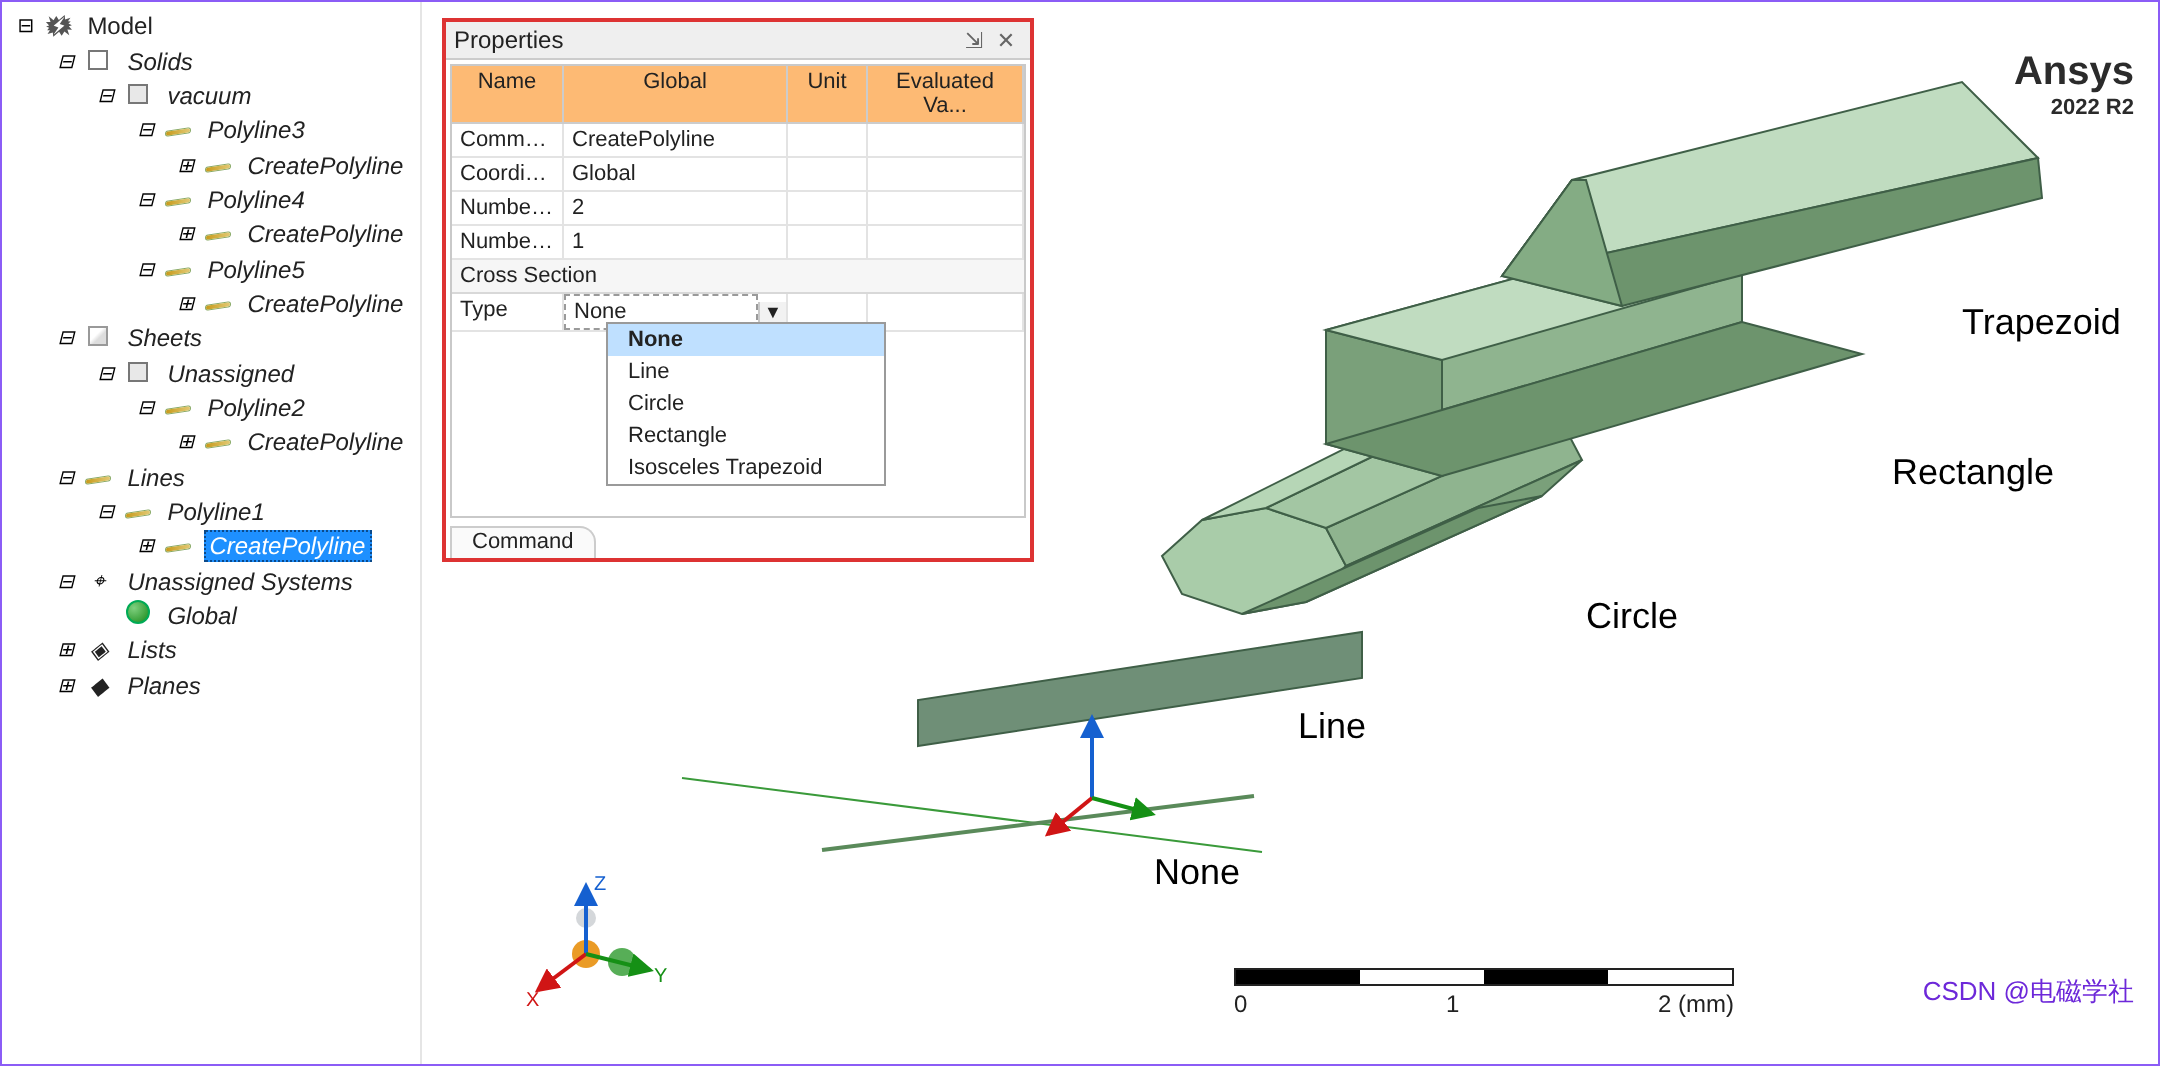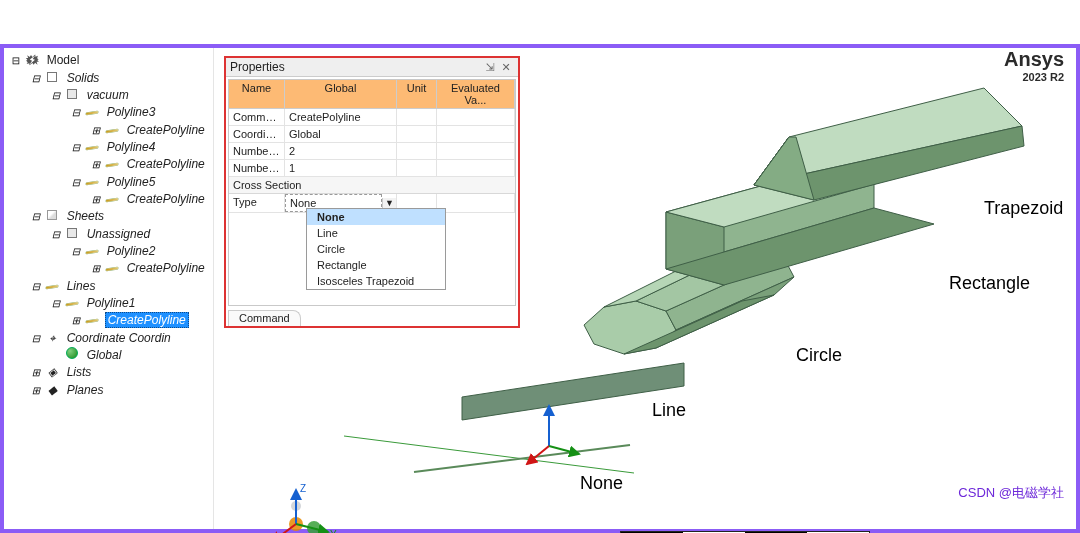"🗱 Model" .frame { border: 4px solid #8b5cf6 -> 1px solid #8b5cf6; margin-top: 44px -> none }
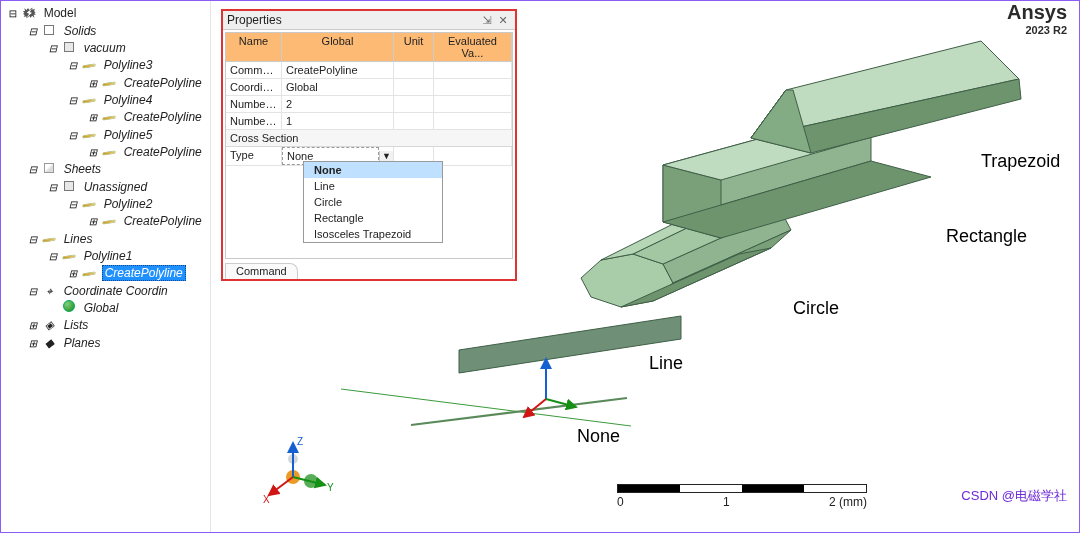"Ansys" .logo { top: 0 -> 24px }
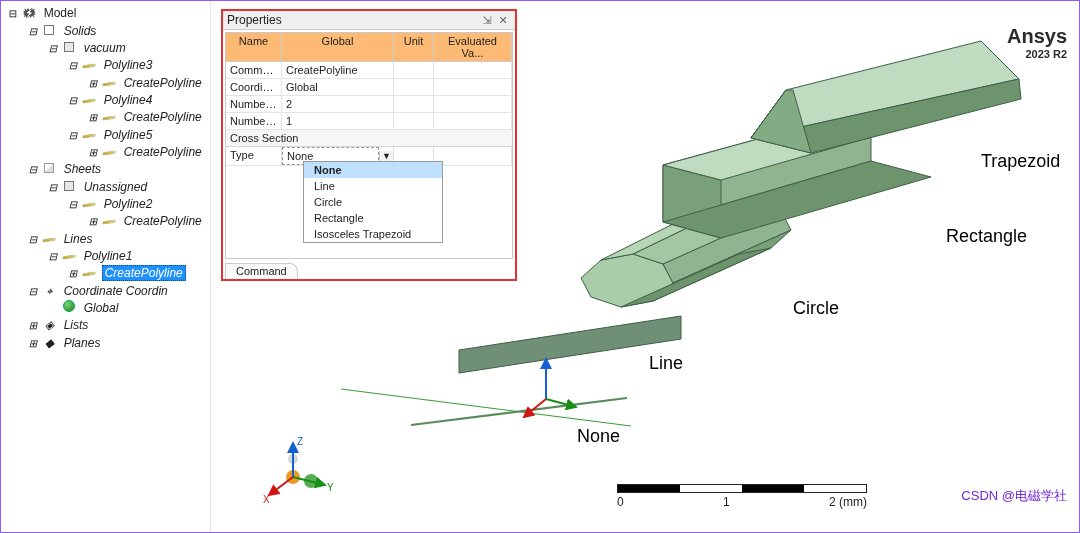"2023 R2" div.v { text: 2023 -> 2022 }
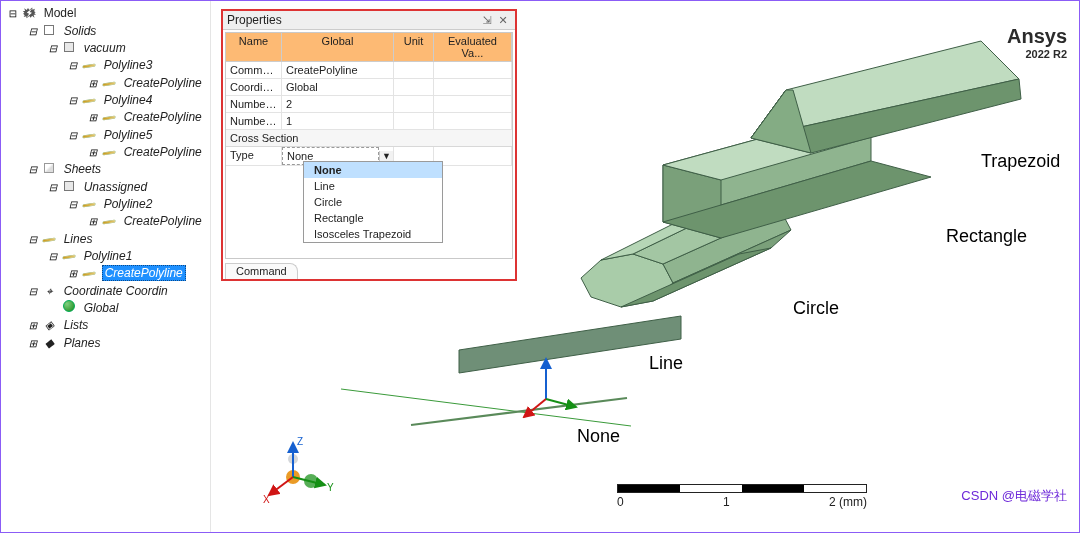"Coordinate Coordin" span.lbl { text: Coordinate Coordin -> Unassigned Systems }
